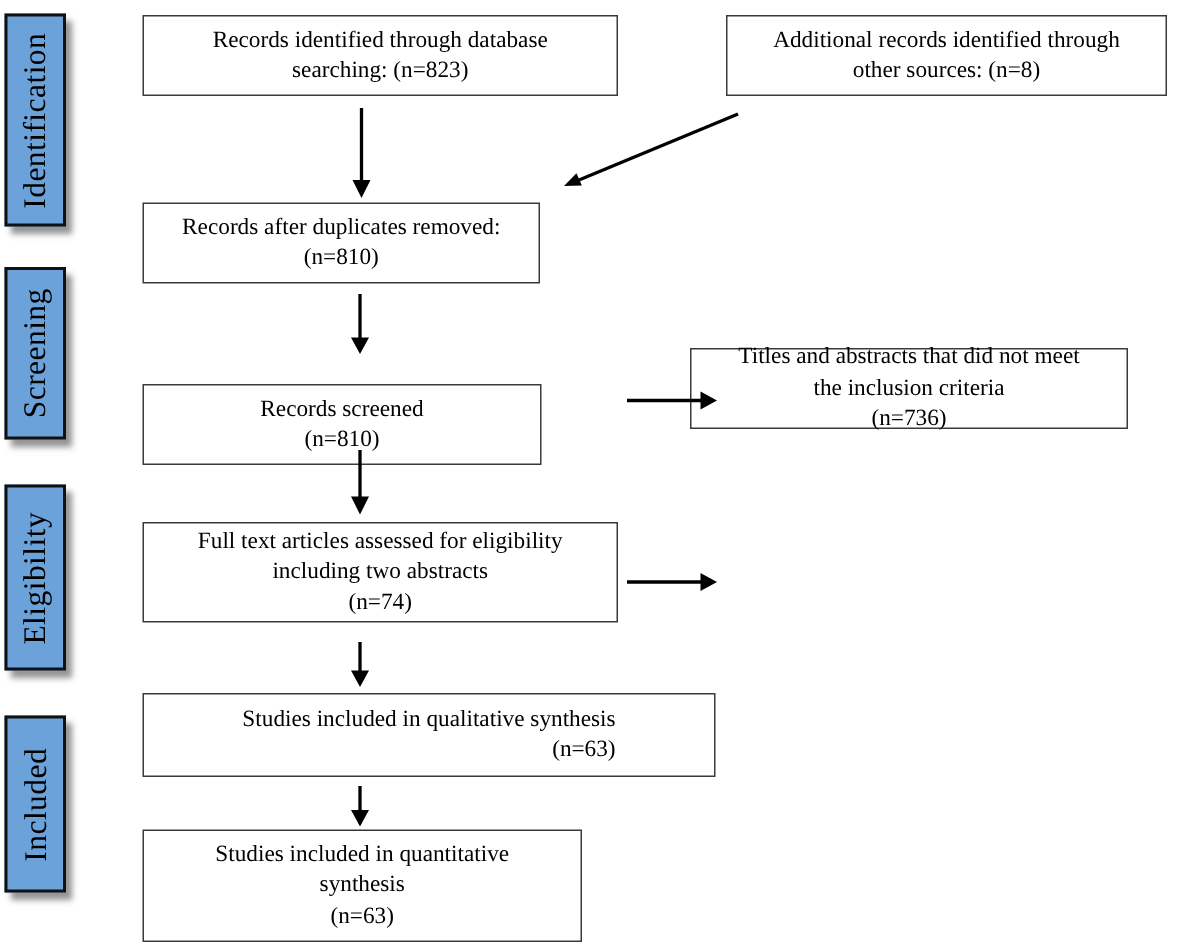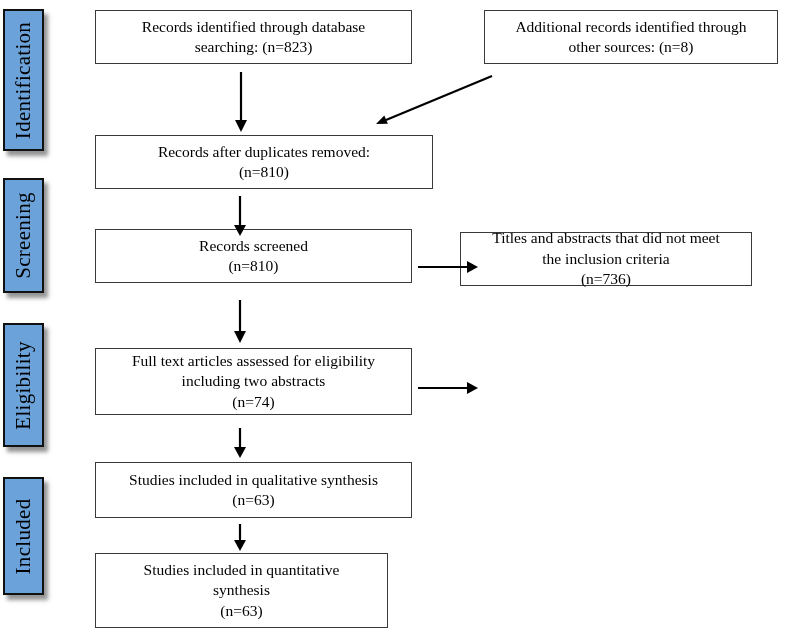"Records after duplicates removed:" div.flow-box { width: 338px -> 265px }
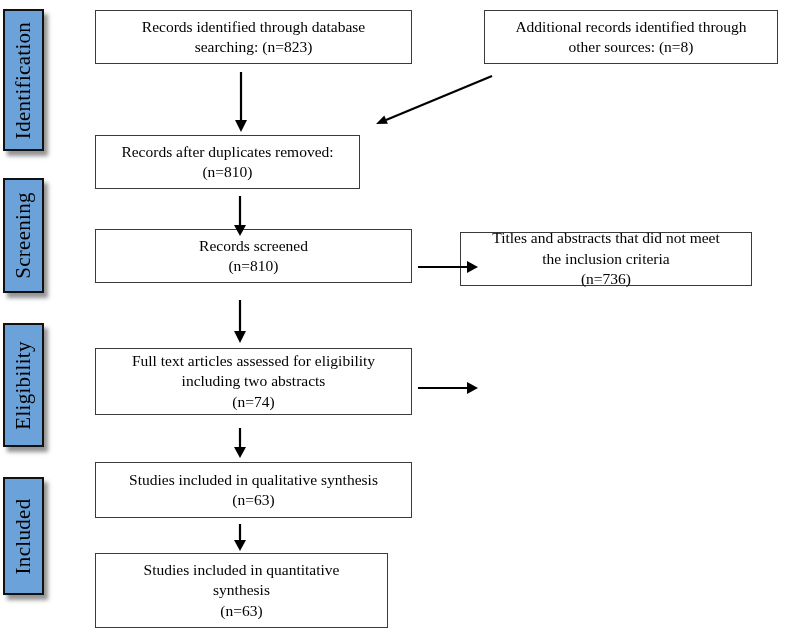"Records screened" div.flow-box { top: 229px -> 256px; width: 317px -> 266px }
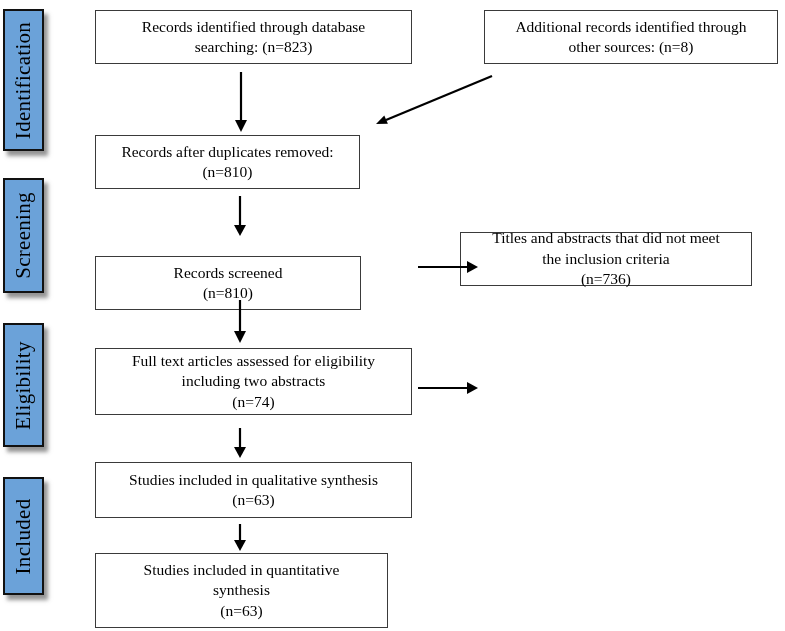"Studies included in qualitative" div.flow-box { text-align: none -> right; width: 317px -> 382px }
